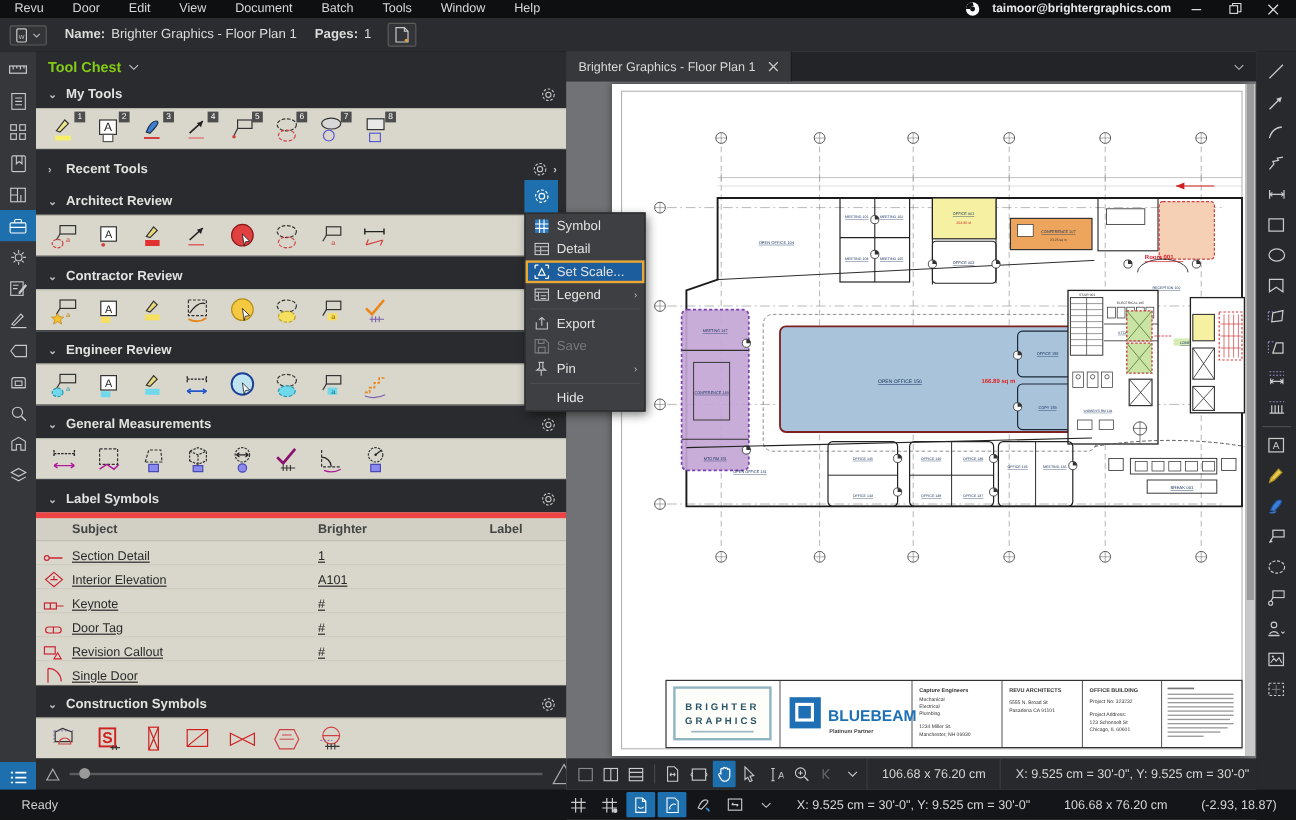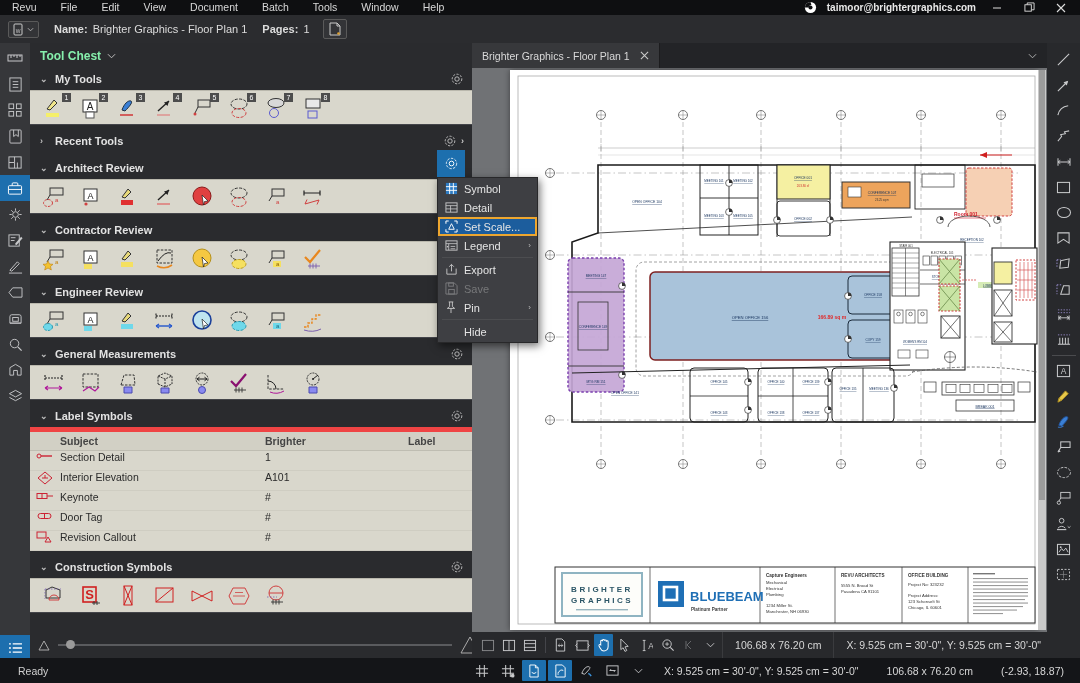"File" span.menu-item { text: File -> Door }
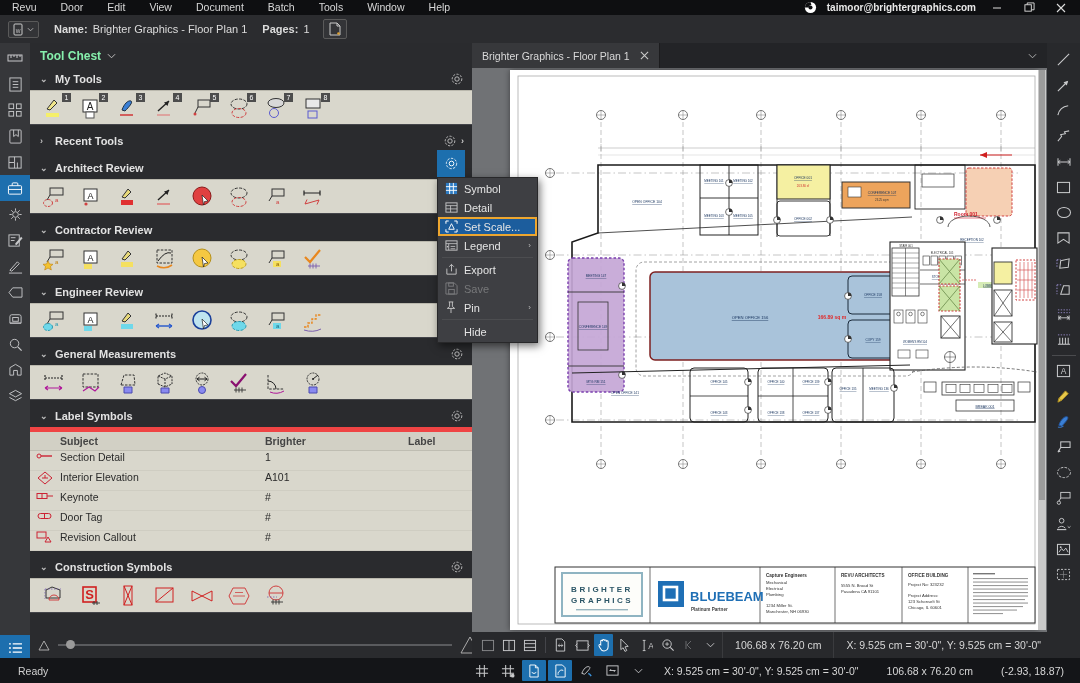"Tool Chest" .tc-header { color: #86efac -> #84cc16 }
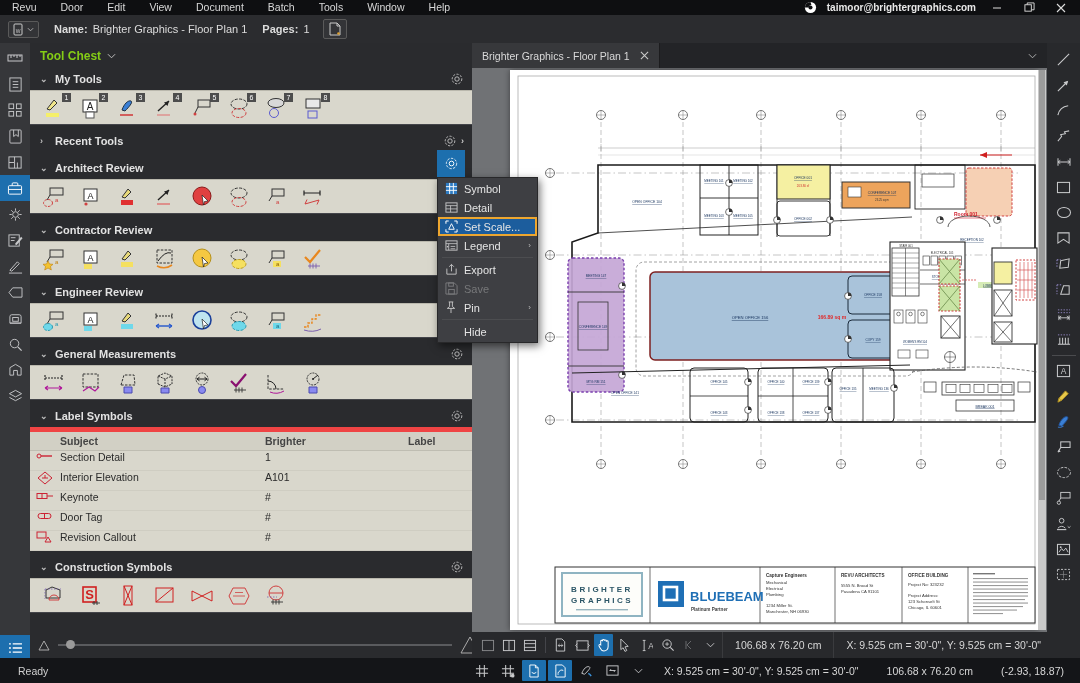"Section Detail" .dt-row { align-items: flex-start -> flex-end; text-decoration: none -> underline }
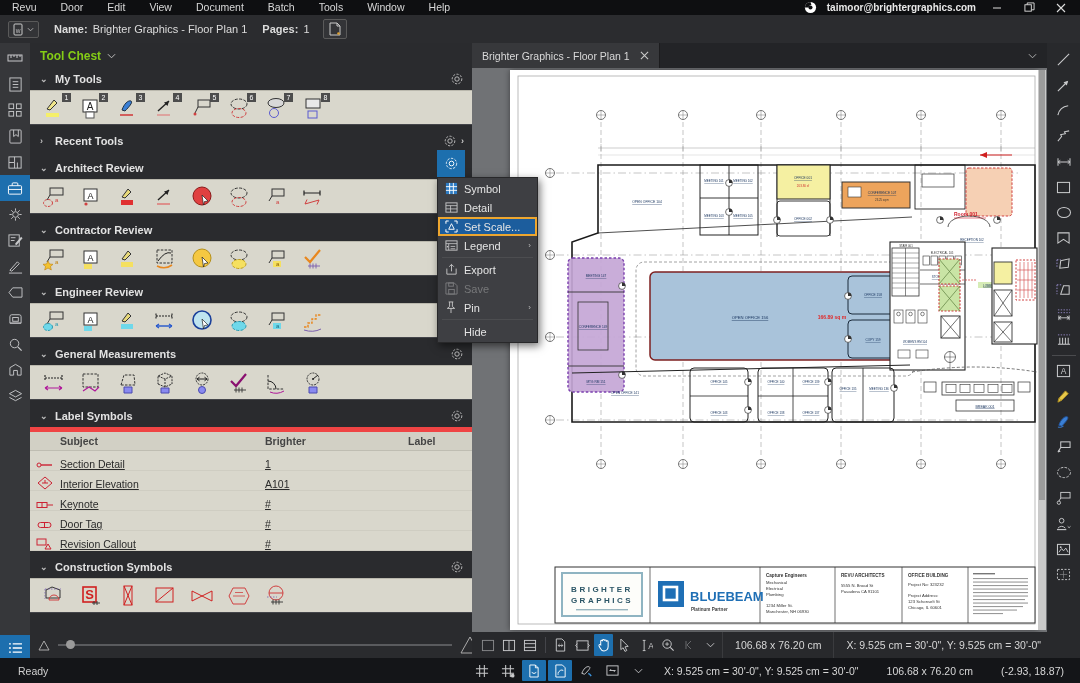"Single Door" div.dt-row { html: none -> <div> <span> <svg> <path></path> </svg> </span> <span>Single Door</span> <span></span> <span></span> </div> }
